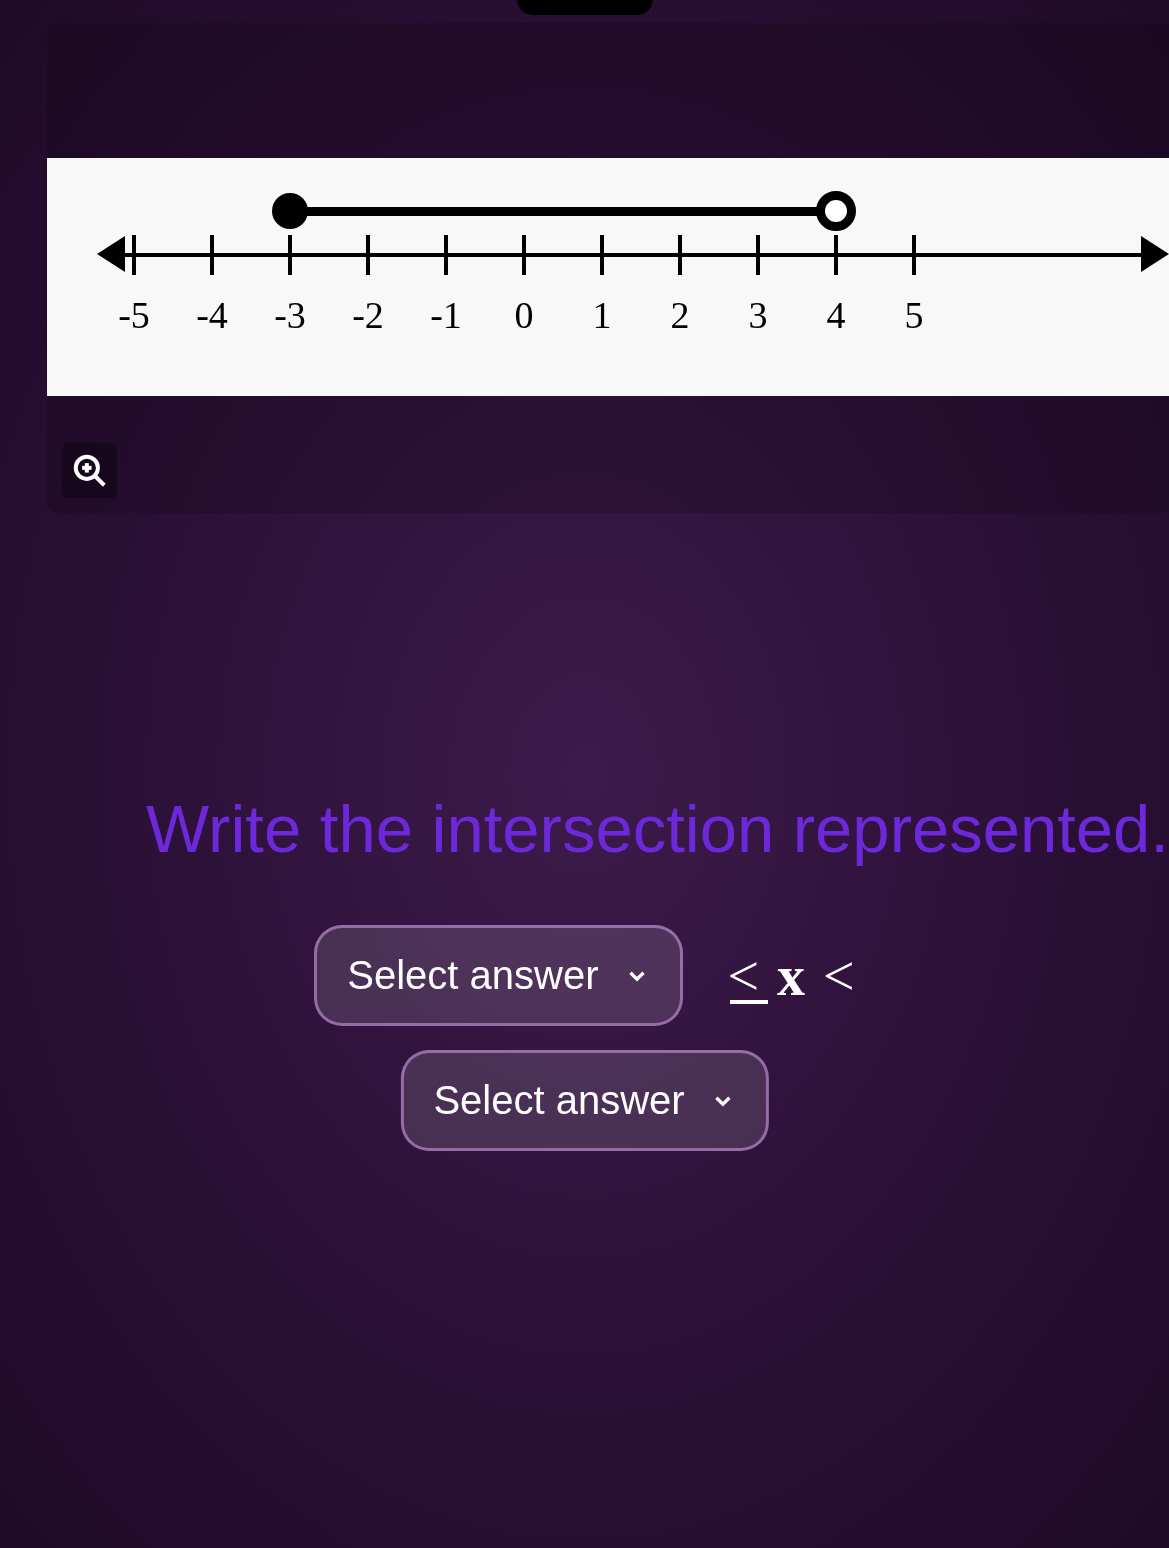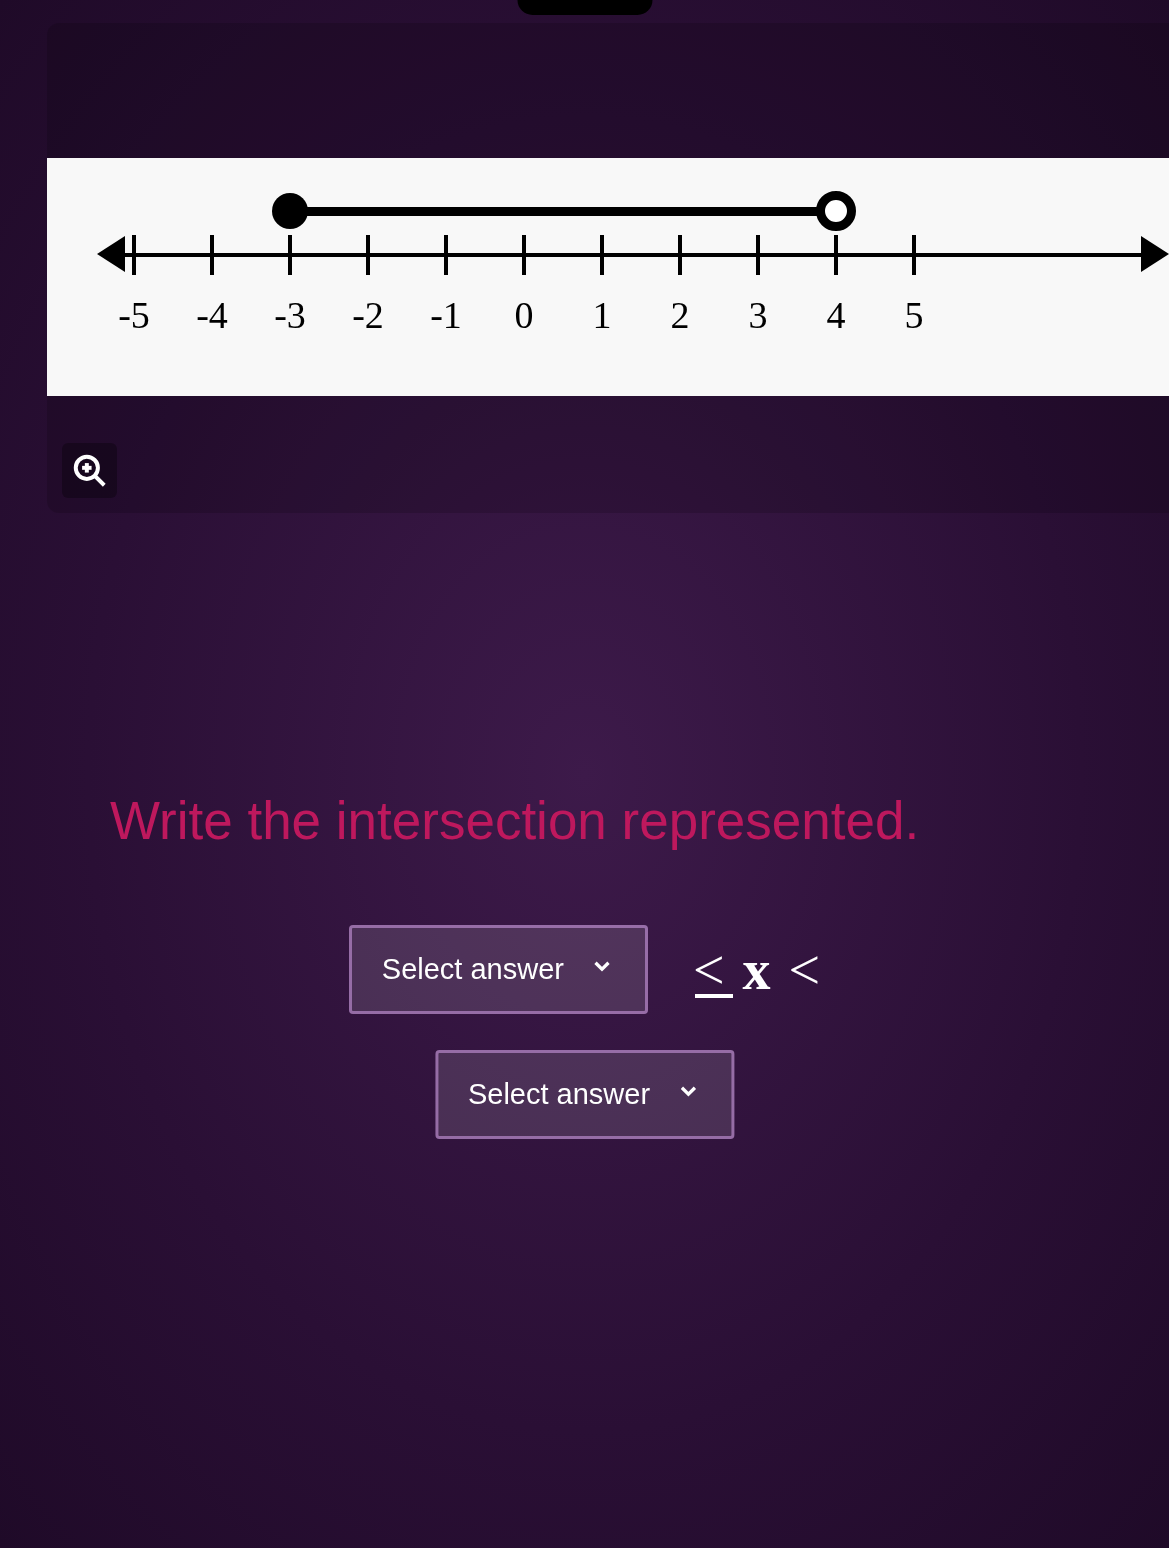"Write the intersection represented." .question-text { color: #be185d -> #6d28d9; font-size: 53px -> 67px; text-align: left -> right }
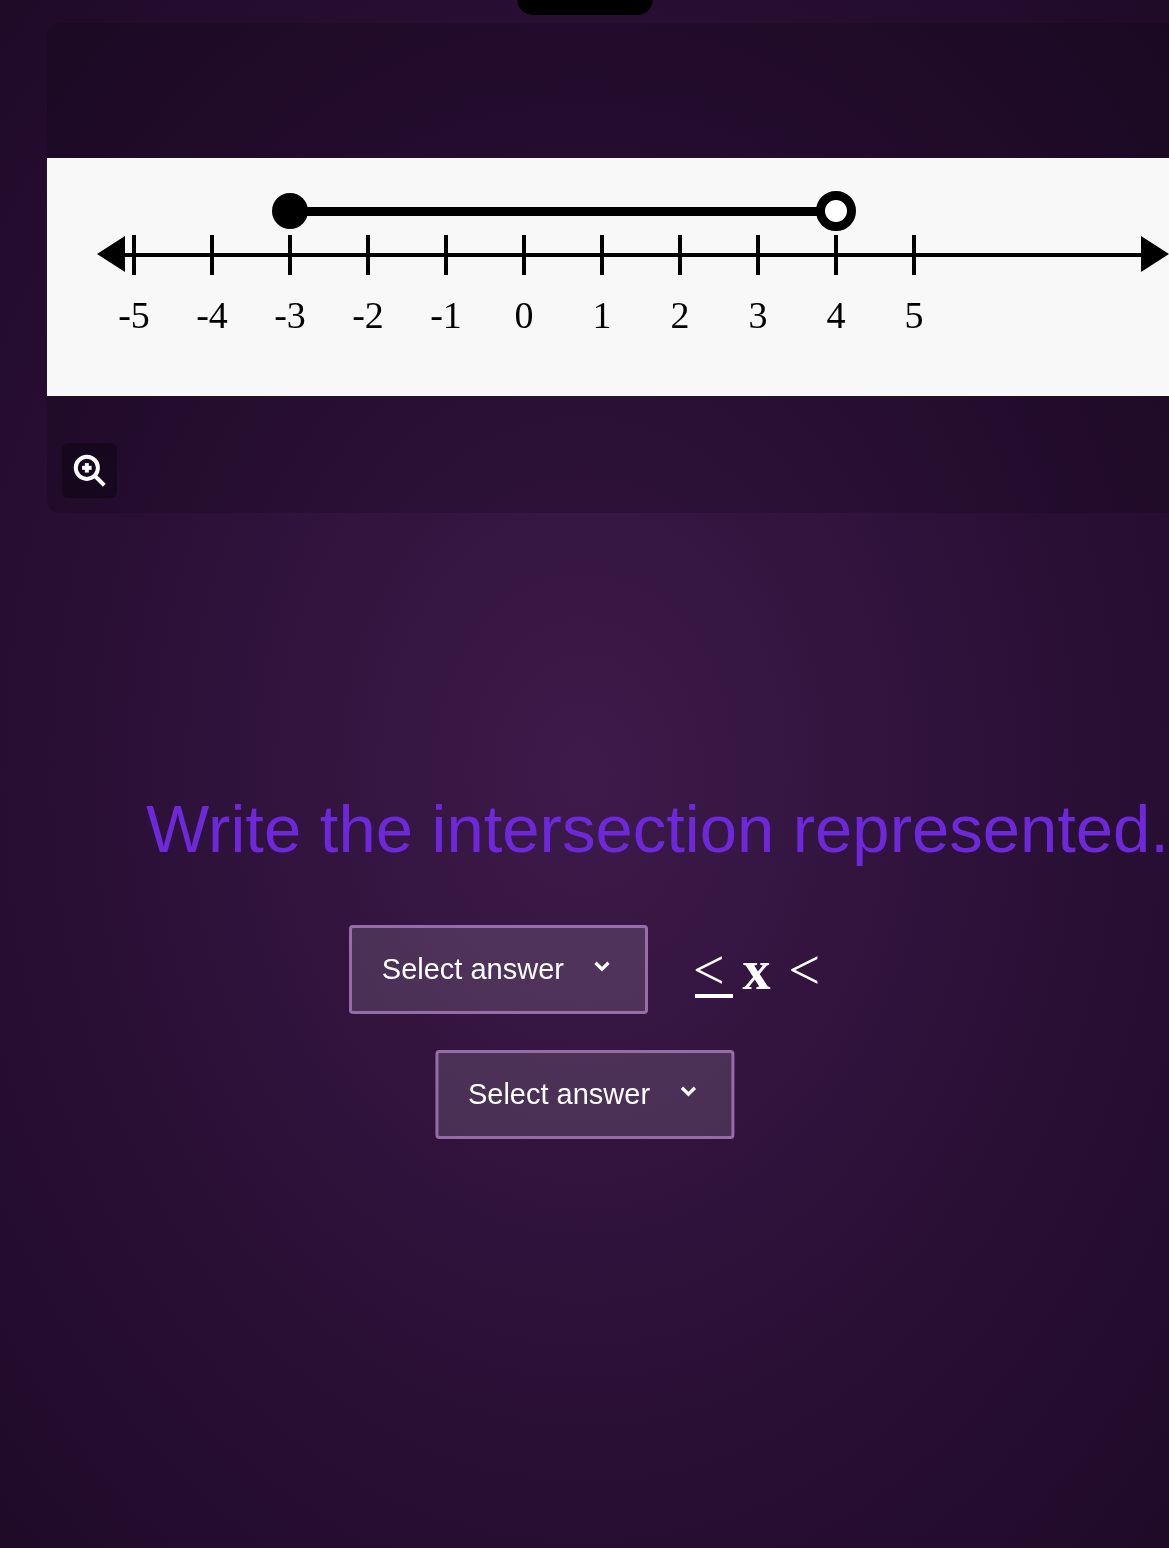"Select answer" .select-dropdown { border-radius: 4px -> 28px; font-size: 29px -> 40px }
